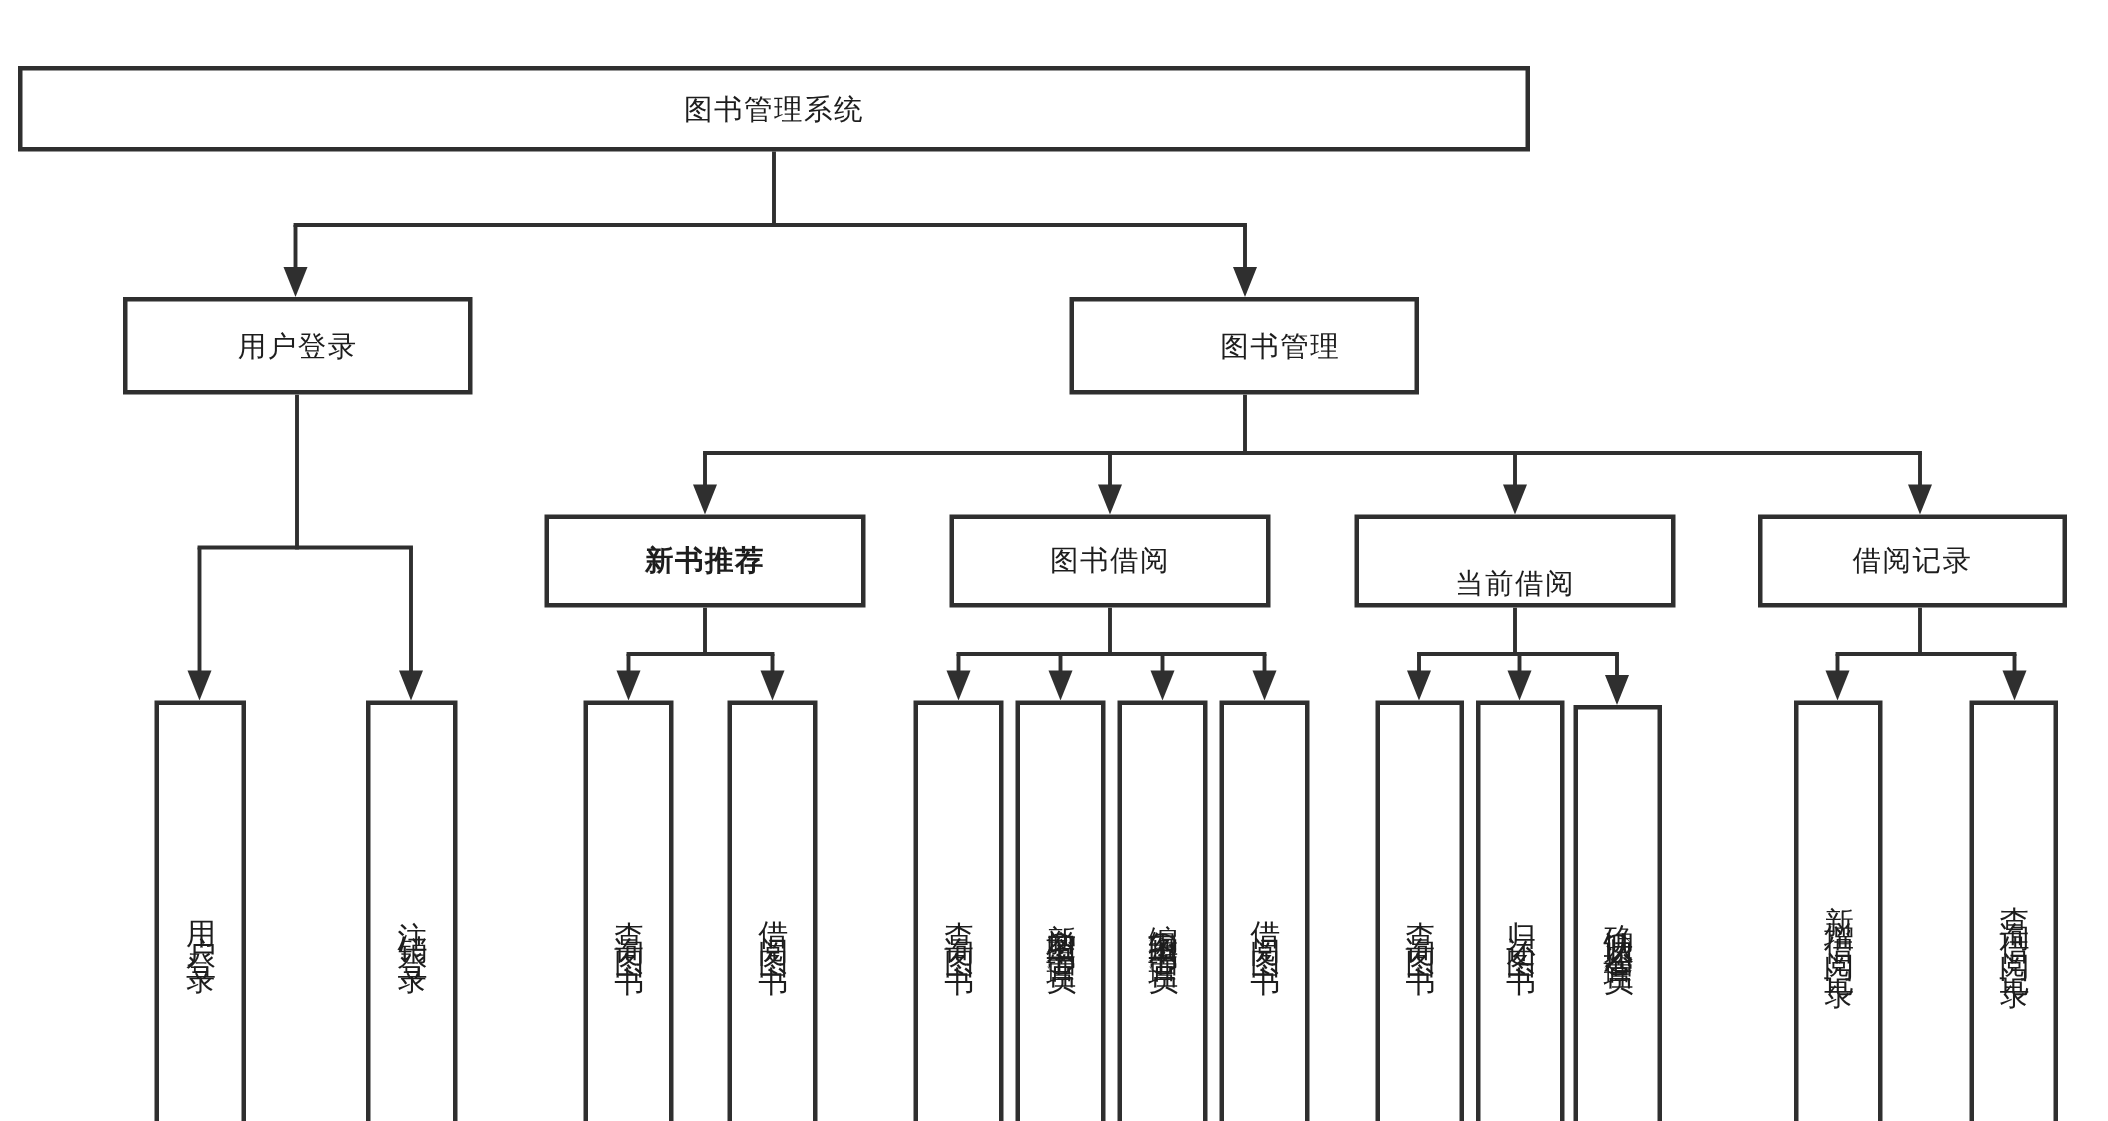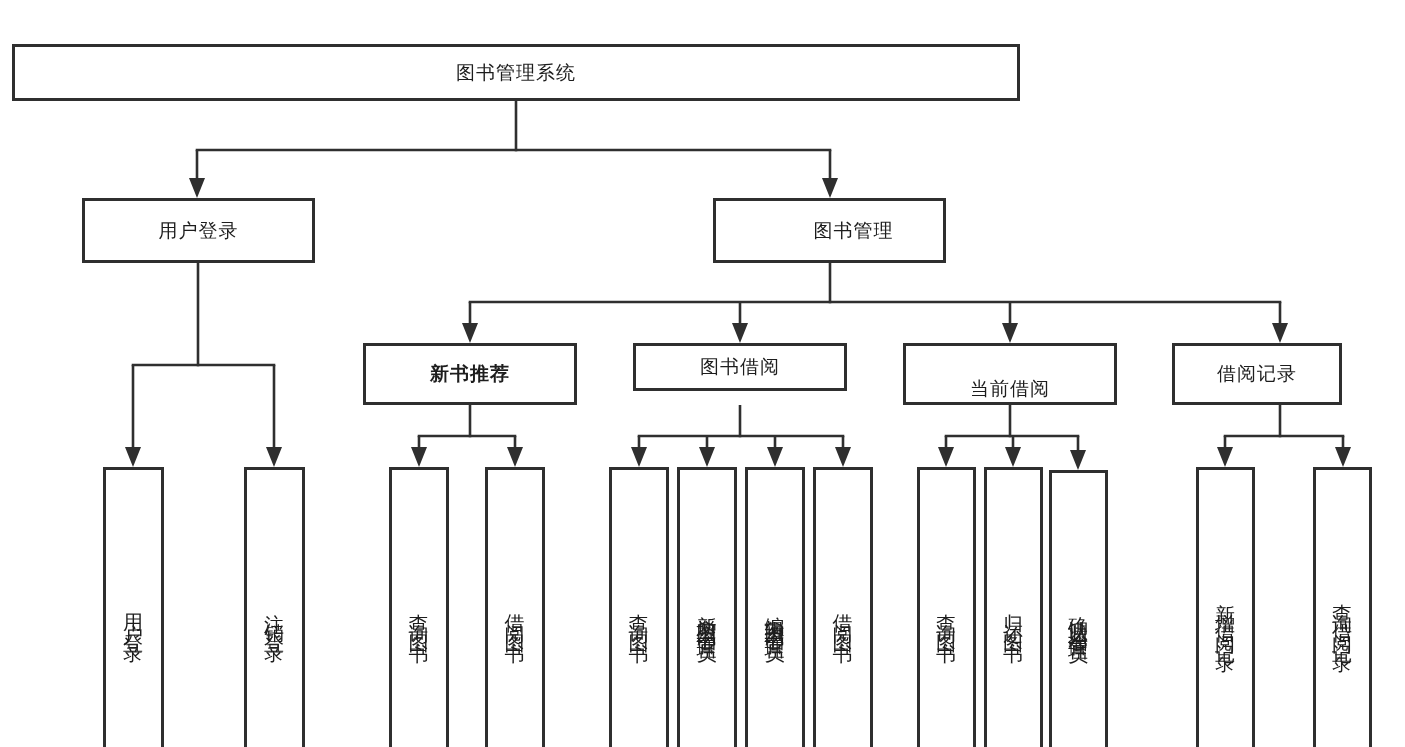"图书借阅" div.node { height: 48px -> 62px }
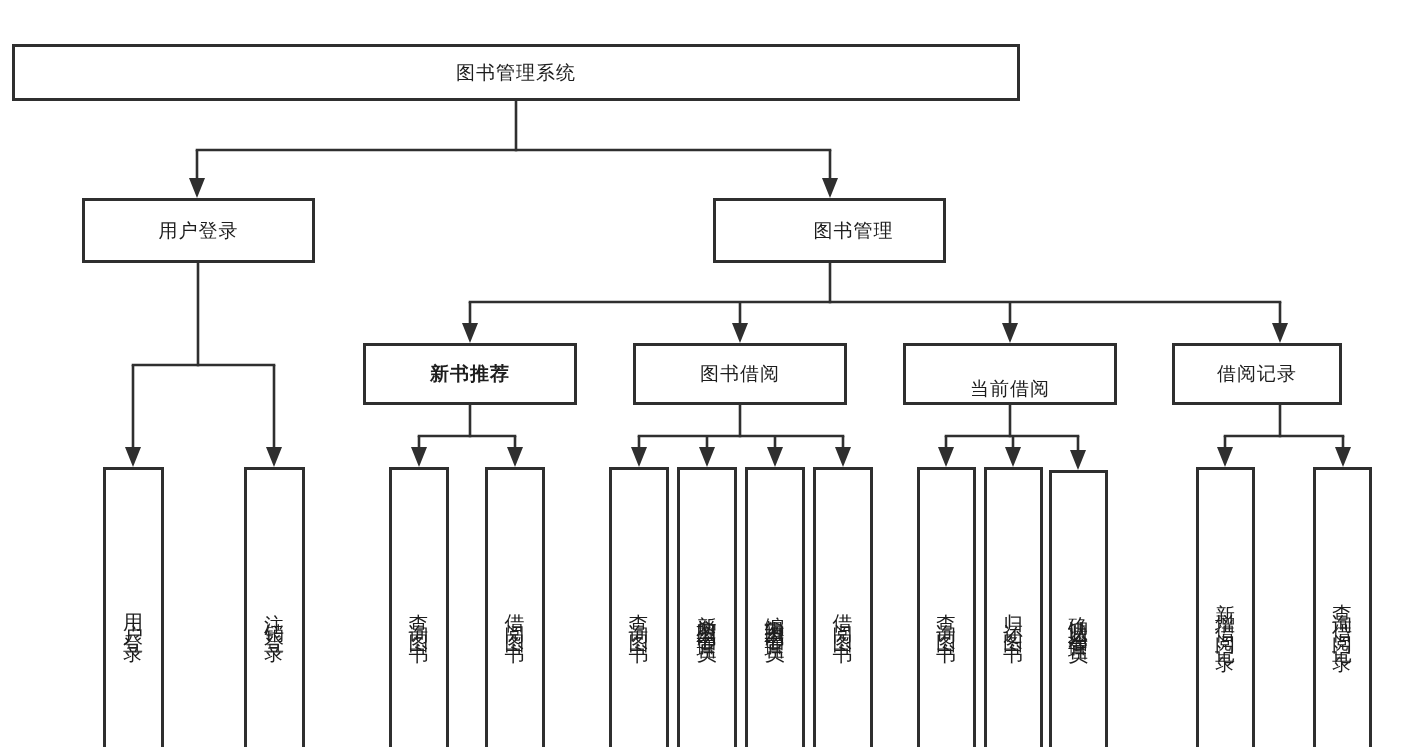"借阅记录" div.node { width: 170px -> 206px }
